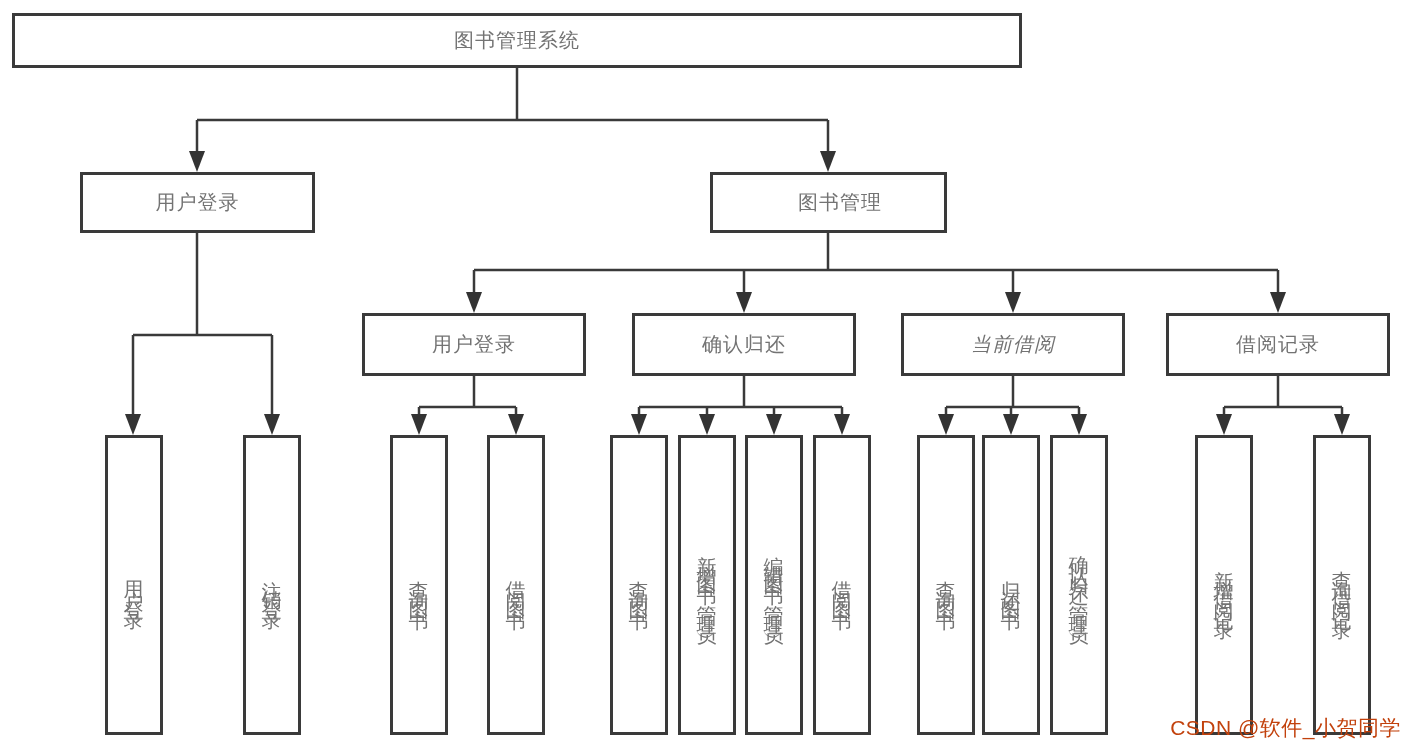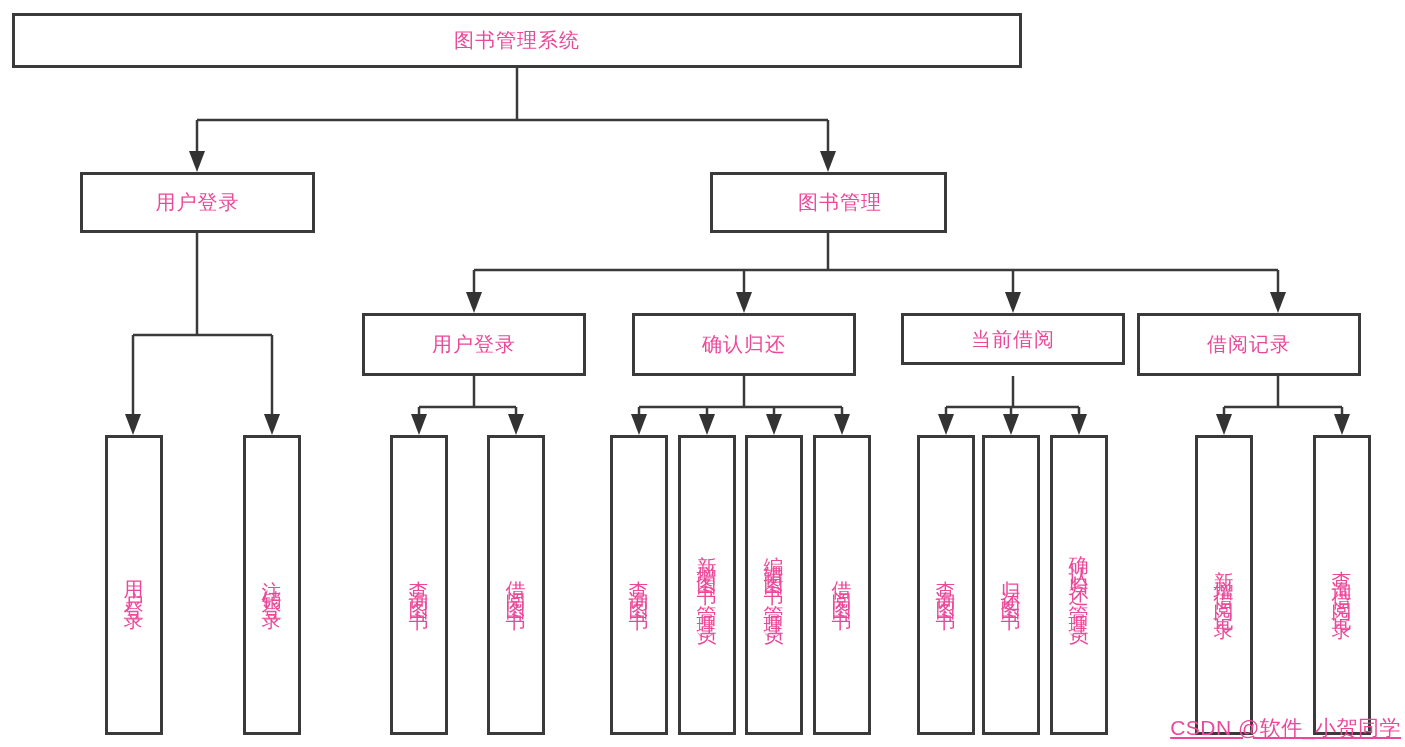"图书管理系统" .node { color: #ec4899 -> #737373 }
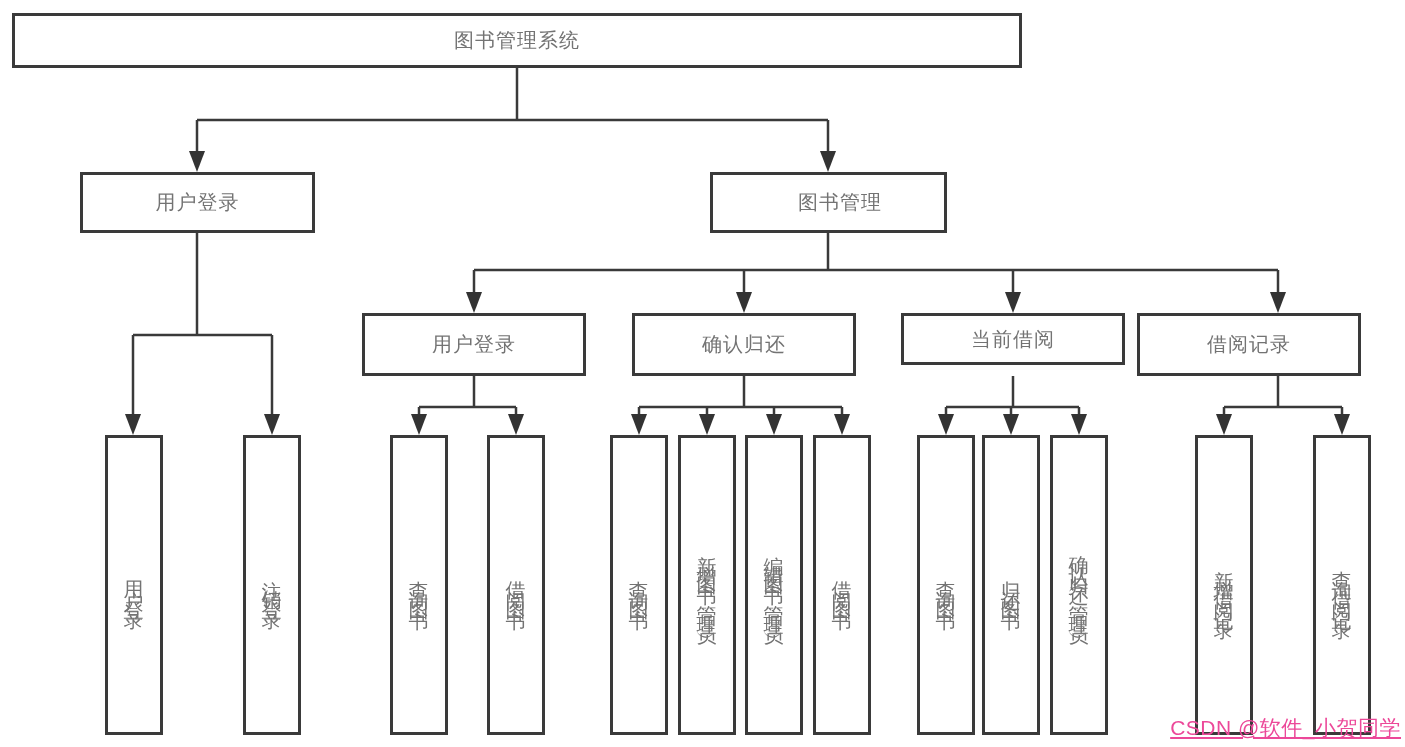"当前借阅" div.node { font-style: none -> italic; height: 52px -> 63px }
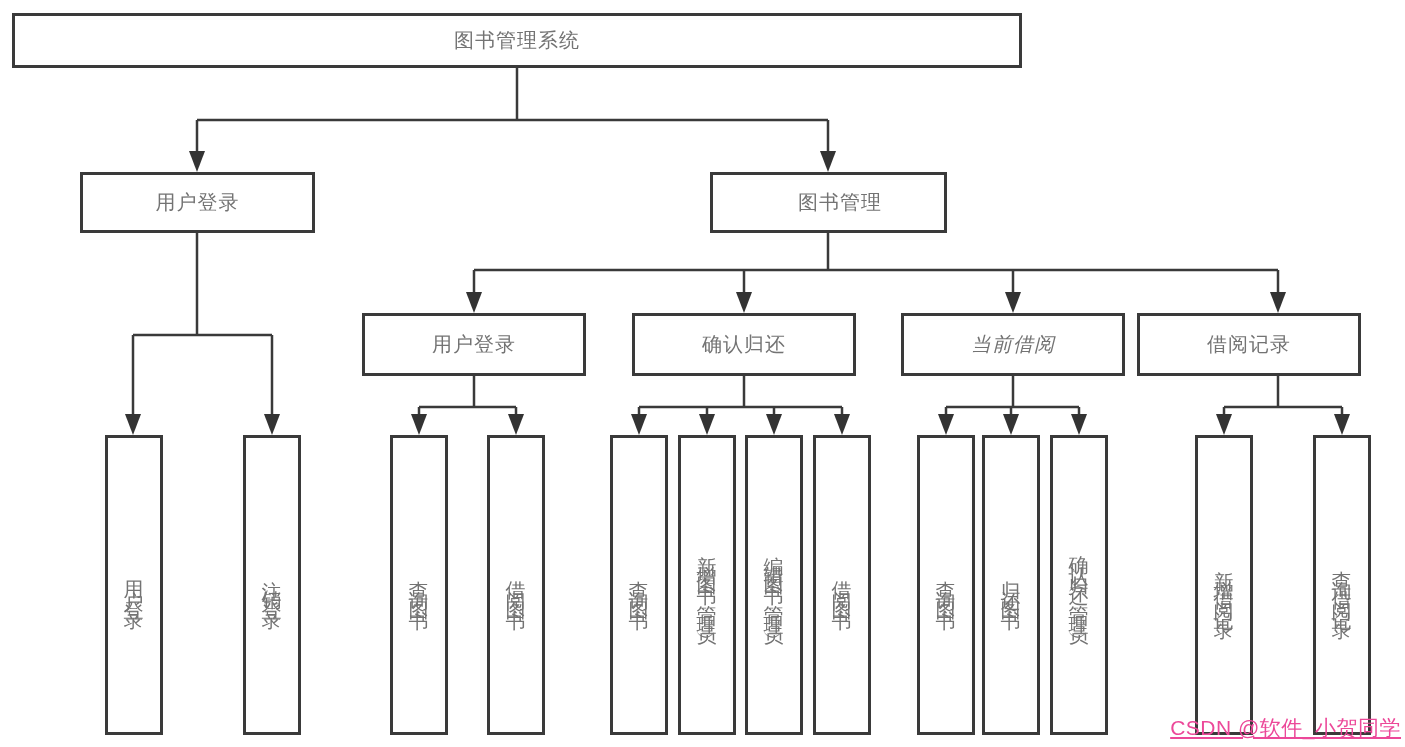"借阅记录" div.node { left: 1137px -> 1166px }
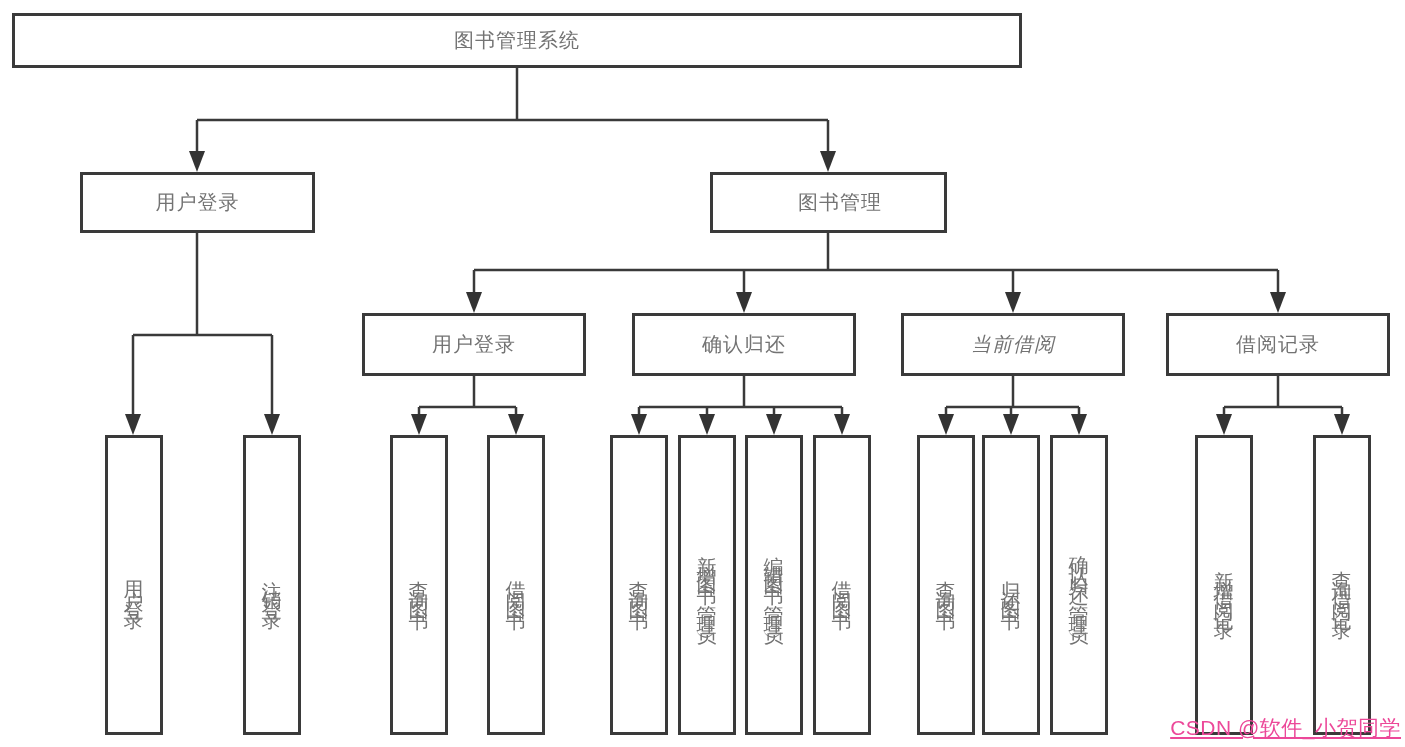"CSDN @软件_小贺同学" .watermark { color: #ec4899 -> #c2410c; text-decoration: underline -> none }
